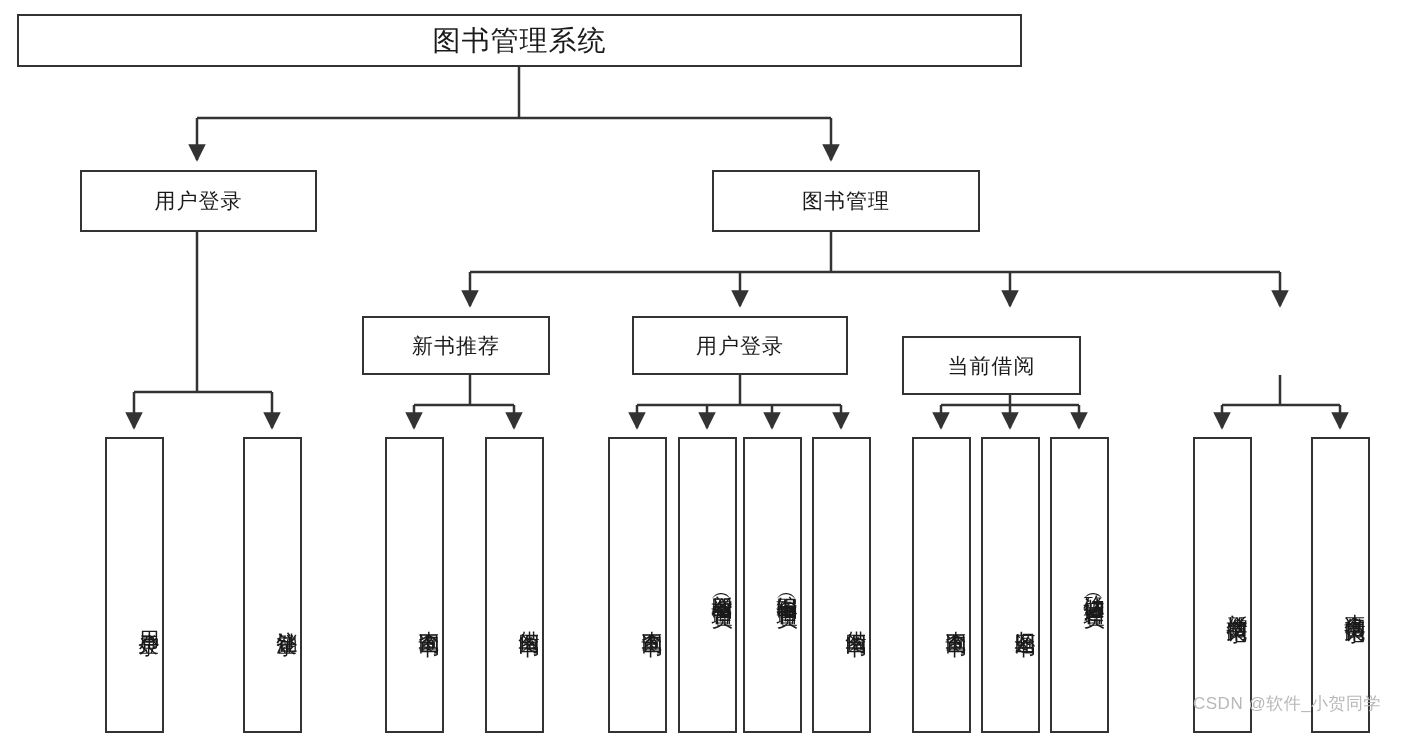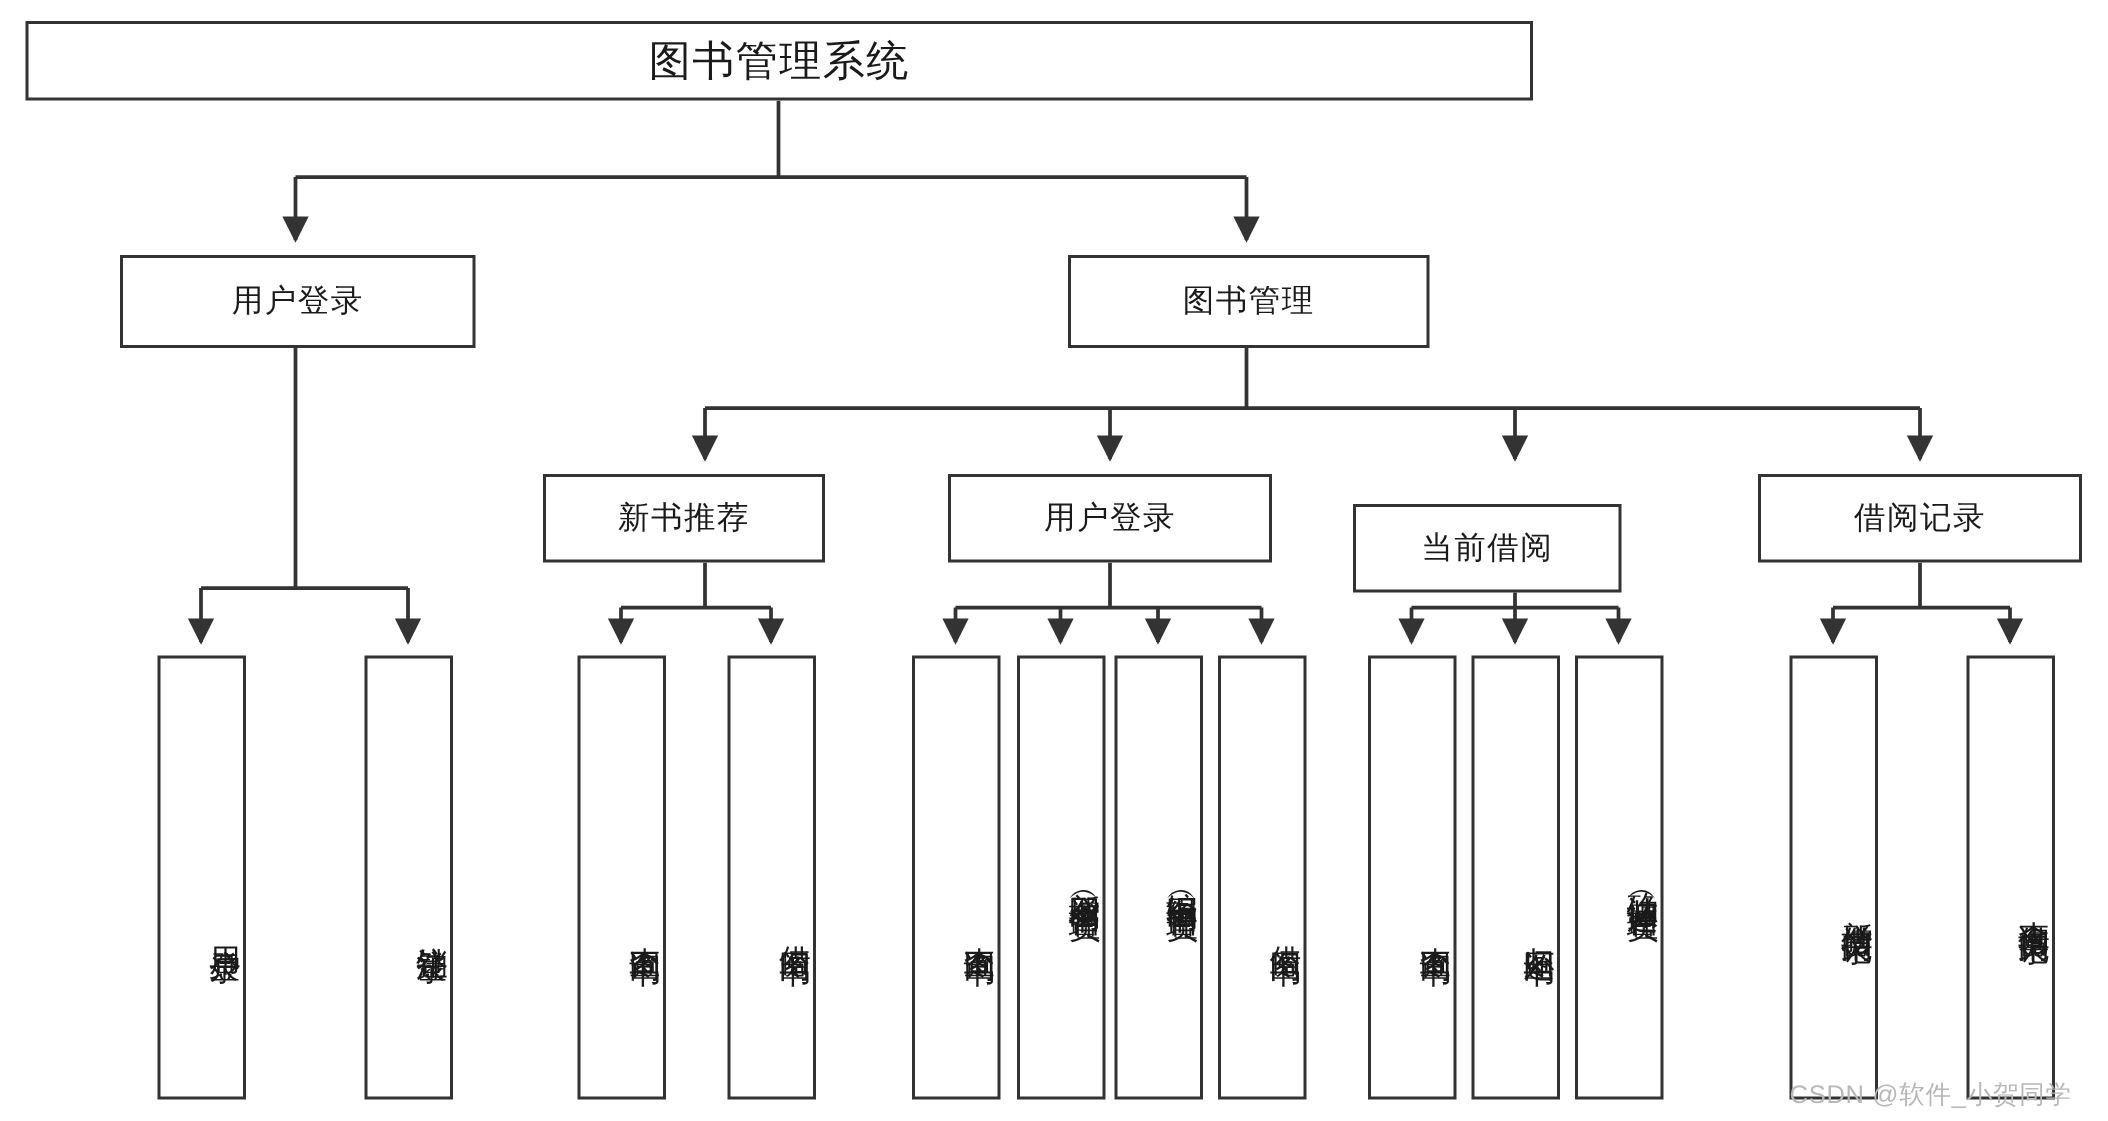"图书管理" div.node { width: 241px -> 268px }
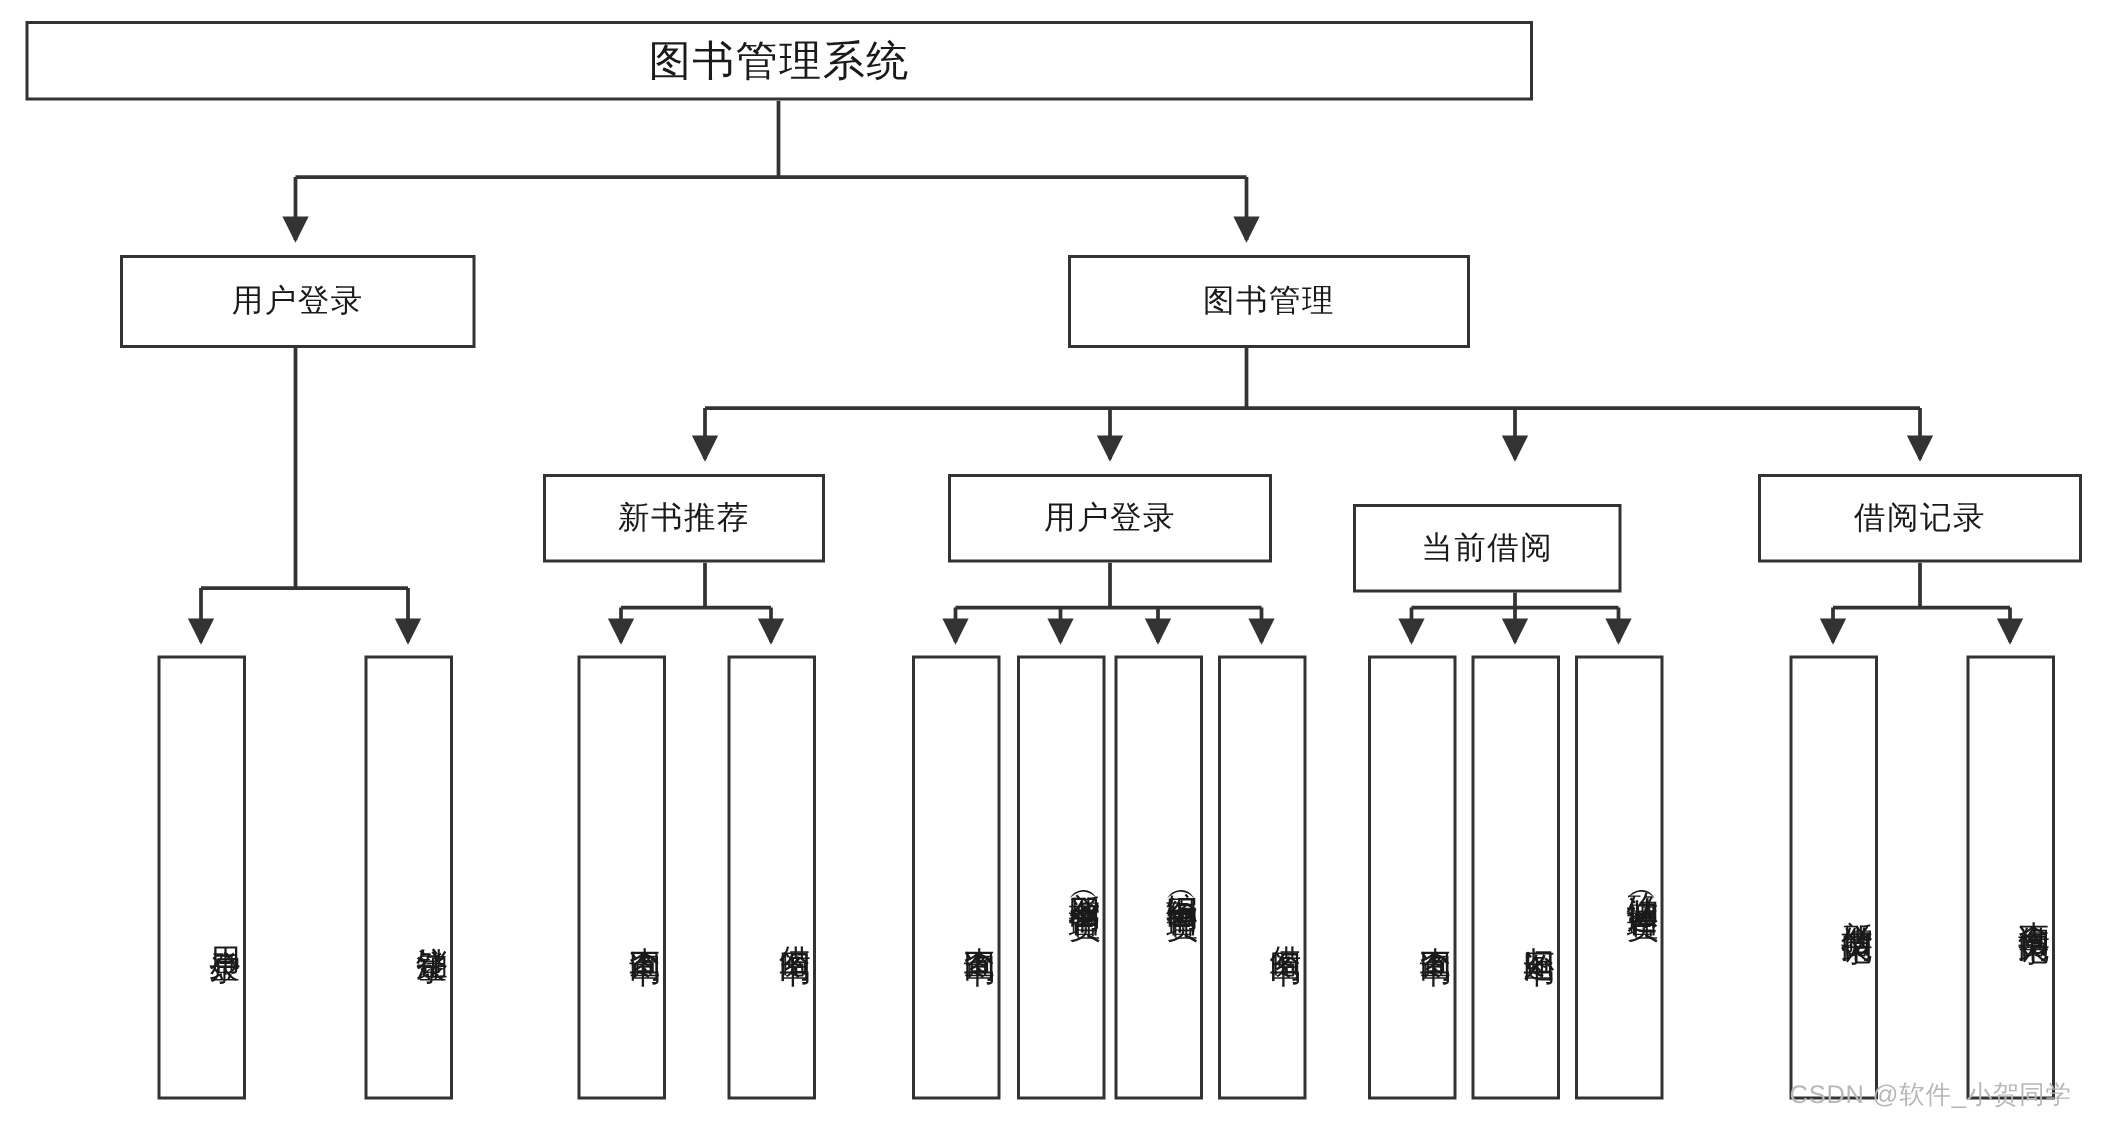"借阅记录" div.node { html: <div>借阅记录</div> -> none }
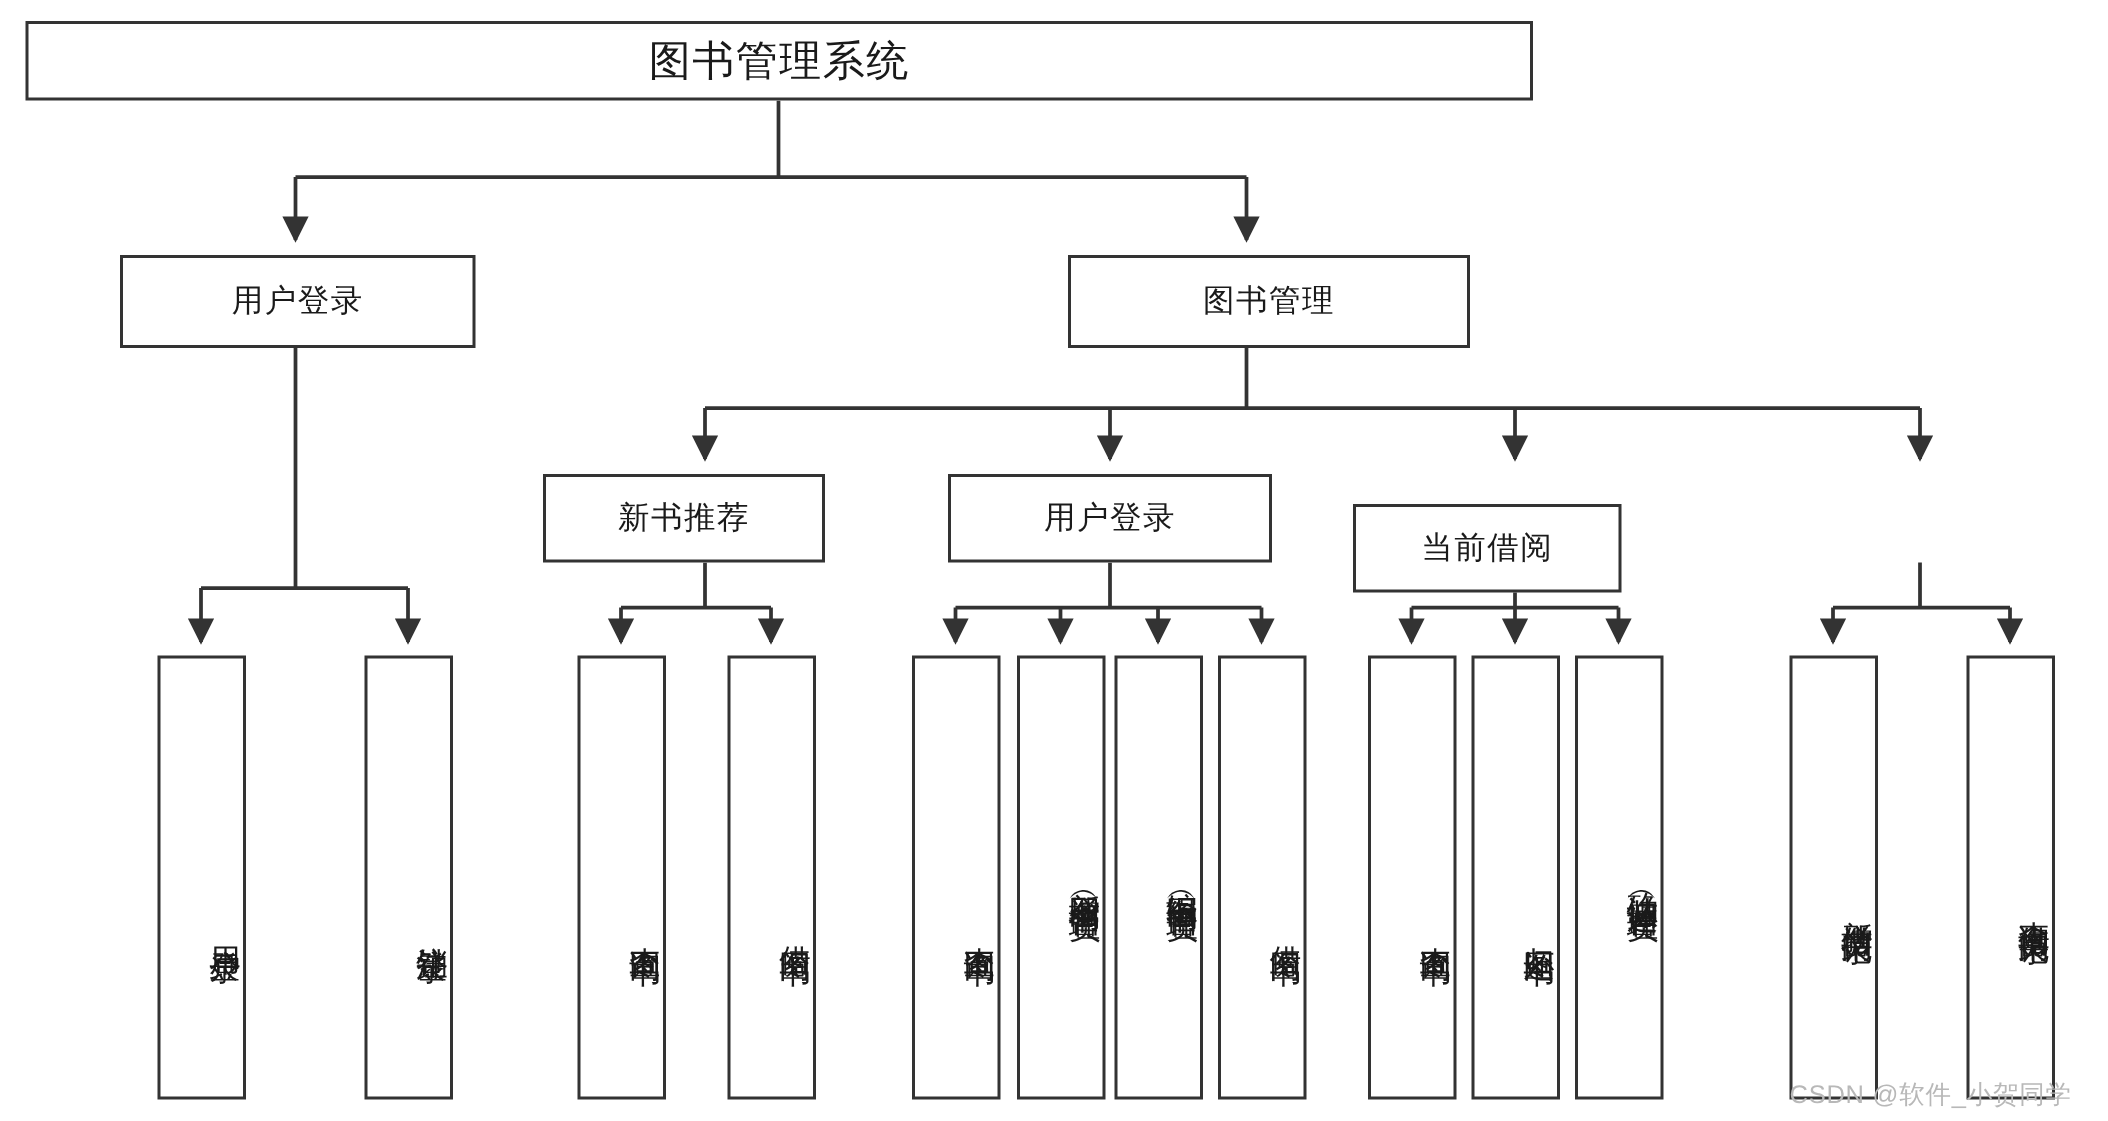"CSDN @软件_小贺同学" div.watermark { top: 718px -> 692px }
